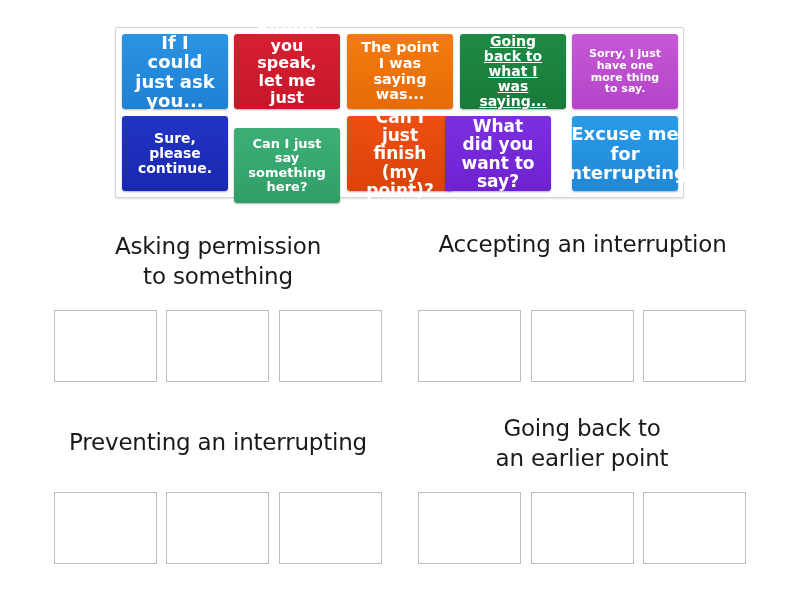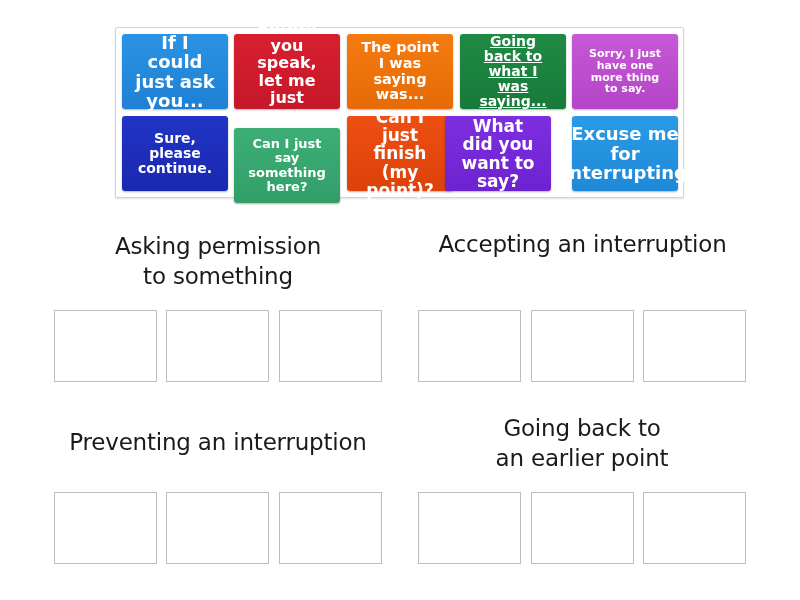"Preventing an interruption" div { text: interruption -> interrupting }
